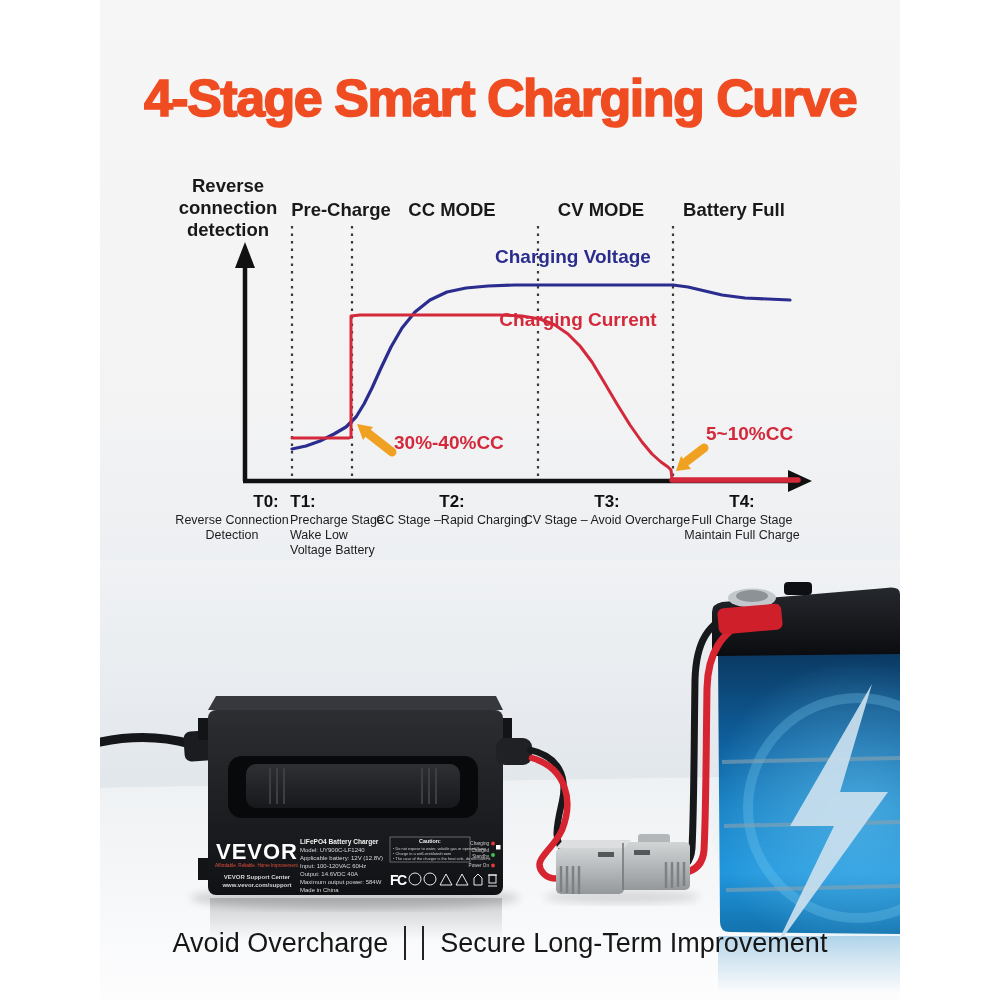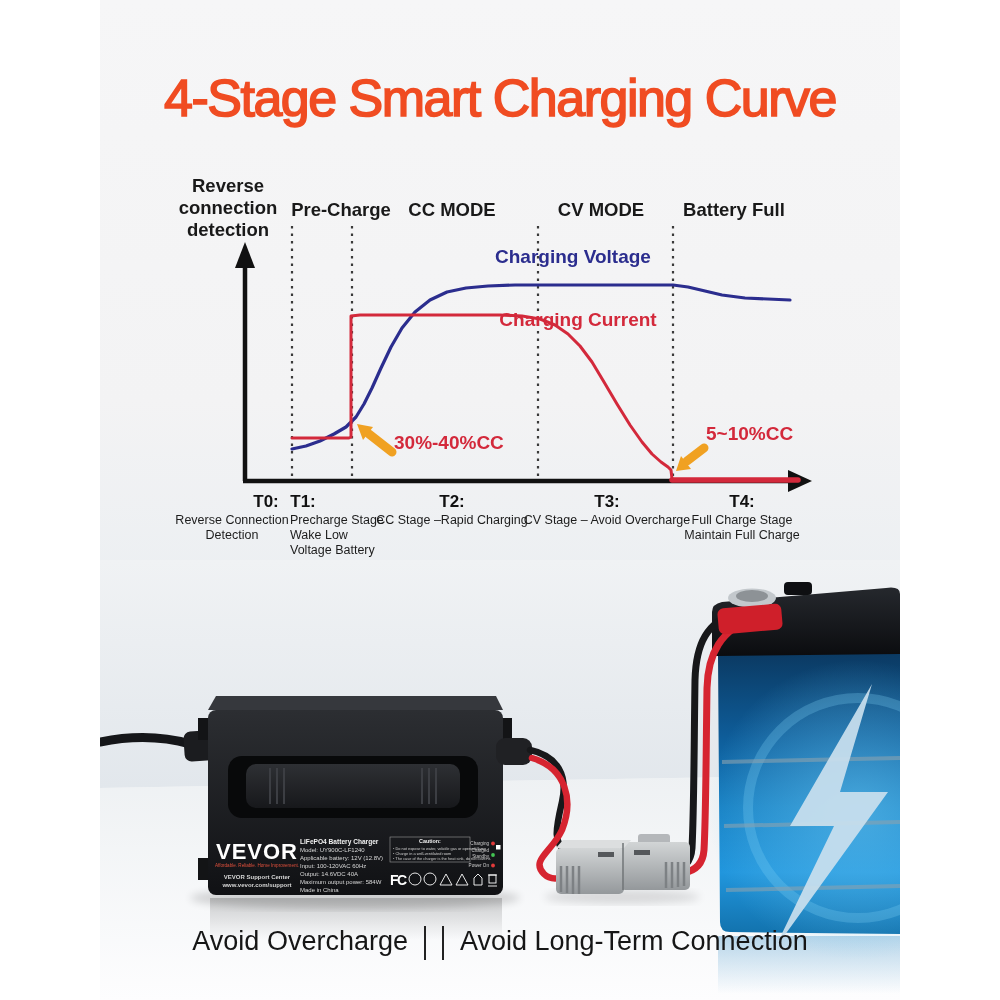"4-Stage Smart Charging Curve" .page-title { font-weight: normal -> bold }
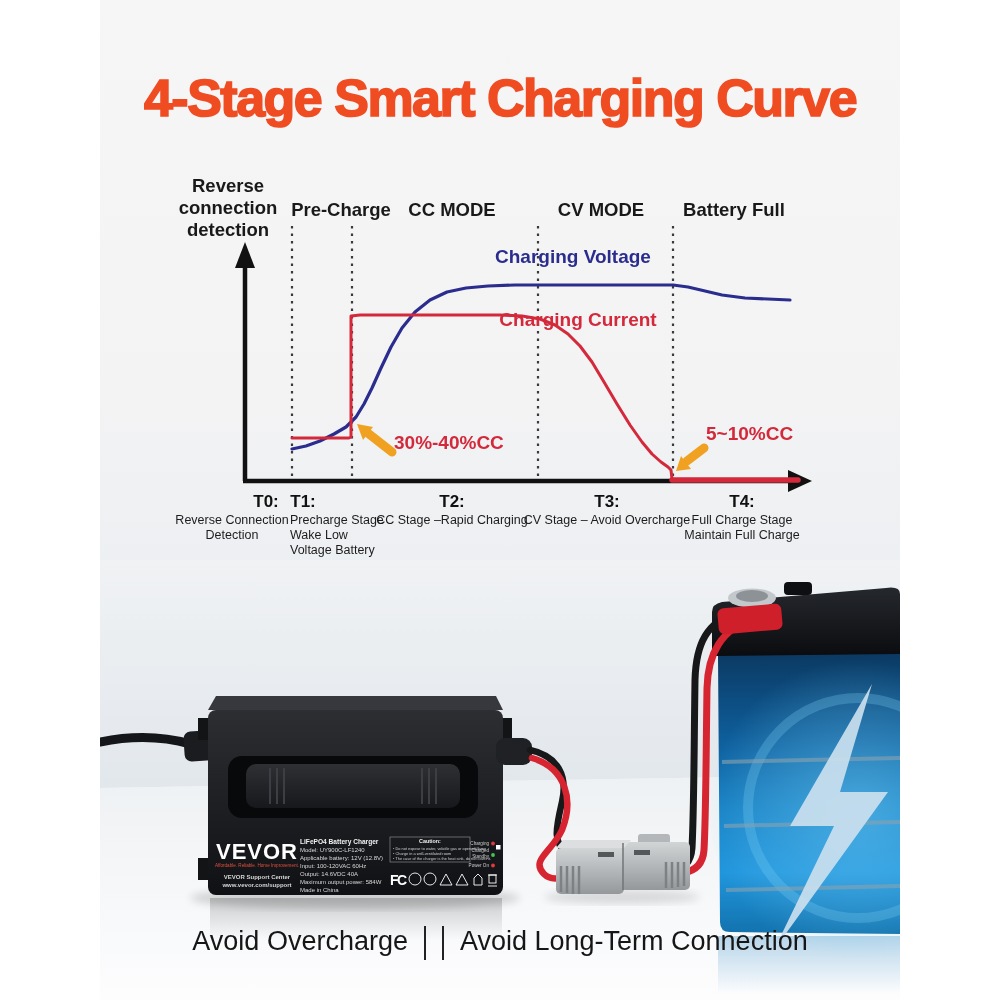"Avoid Overcharge" .caption { align-items: flex-start -> center }
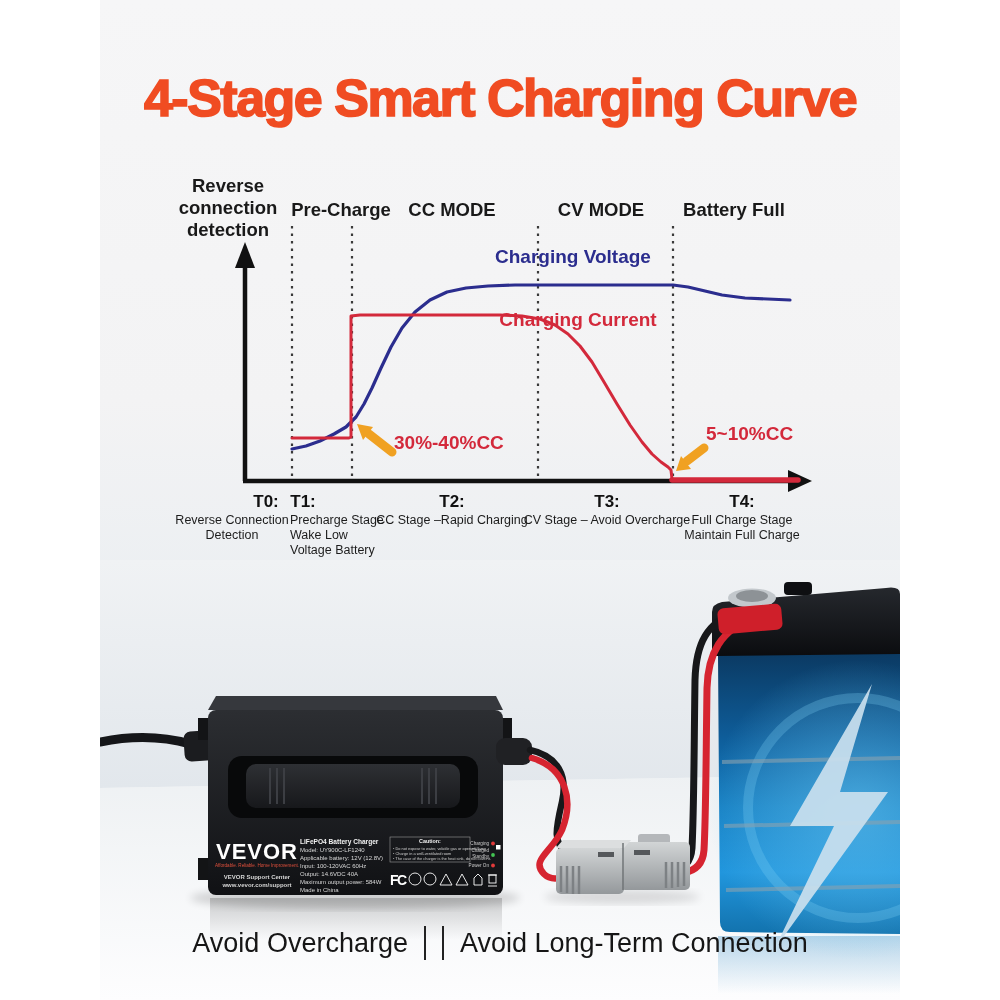"Avoid Long-Term Connection" span { text: Avoid Long-Term Connection -> Secure Long-Term Improvement }
